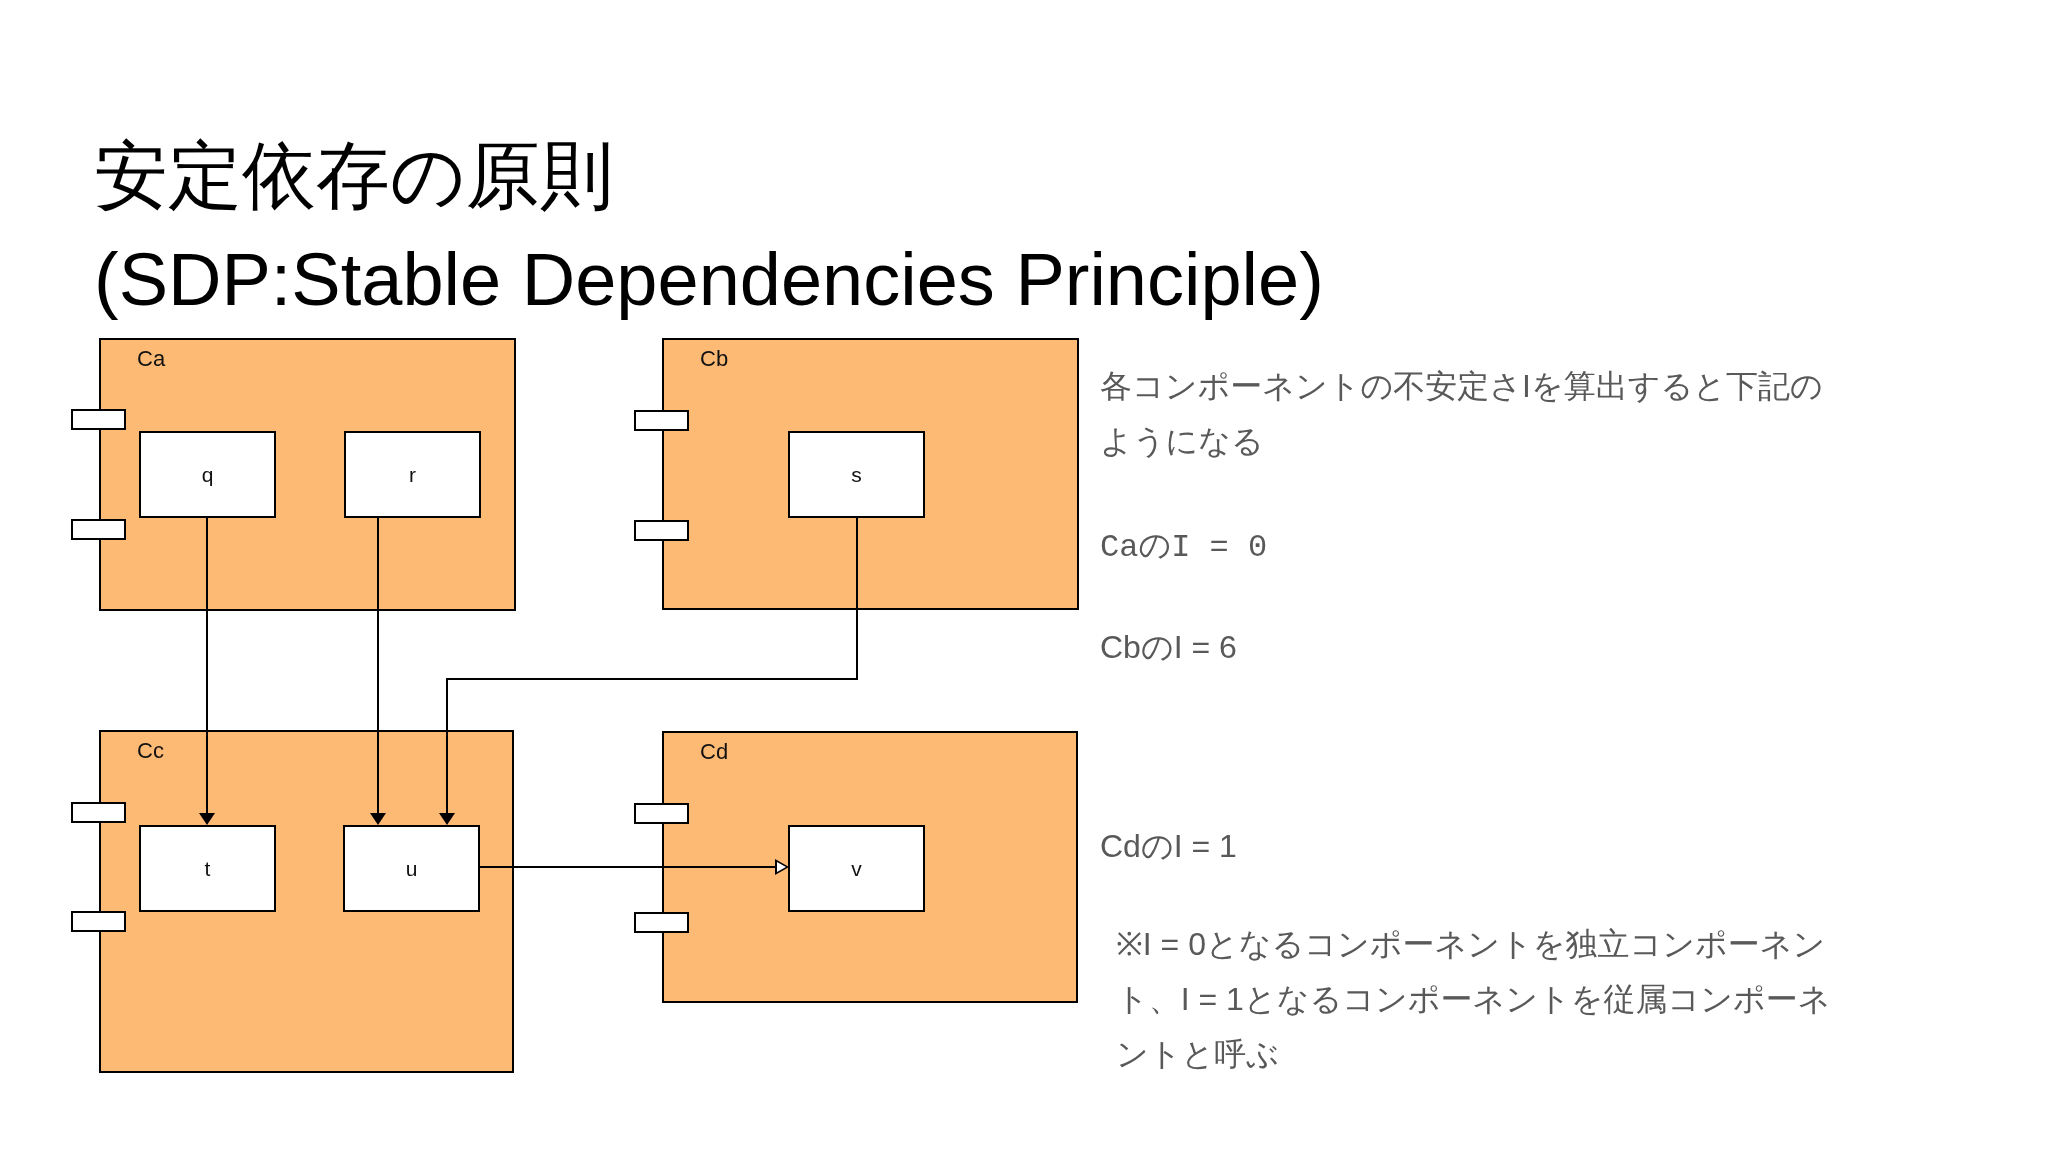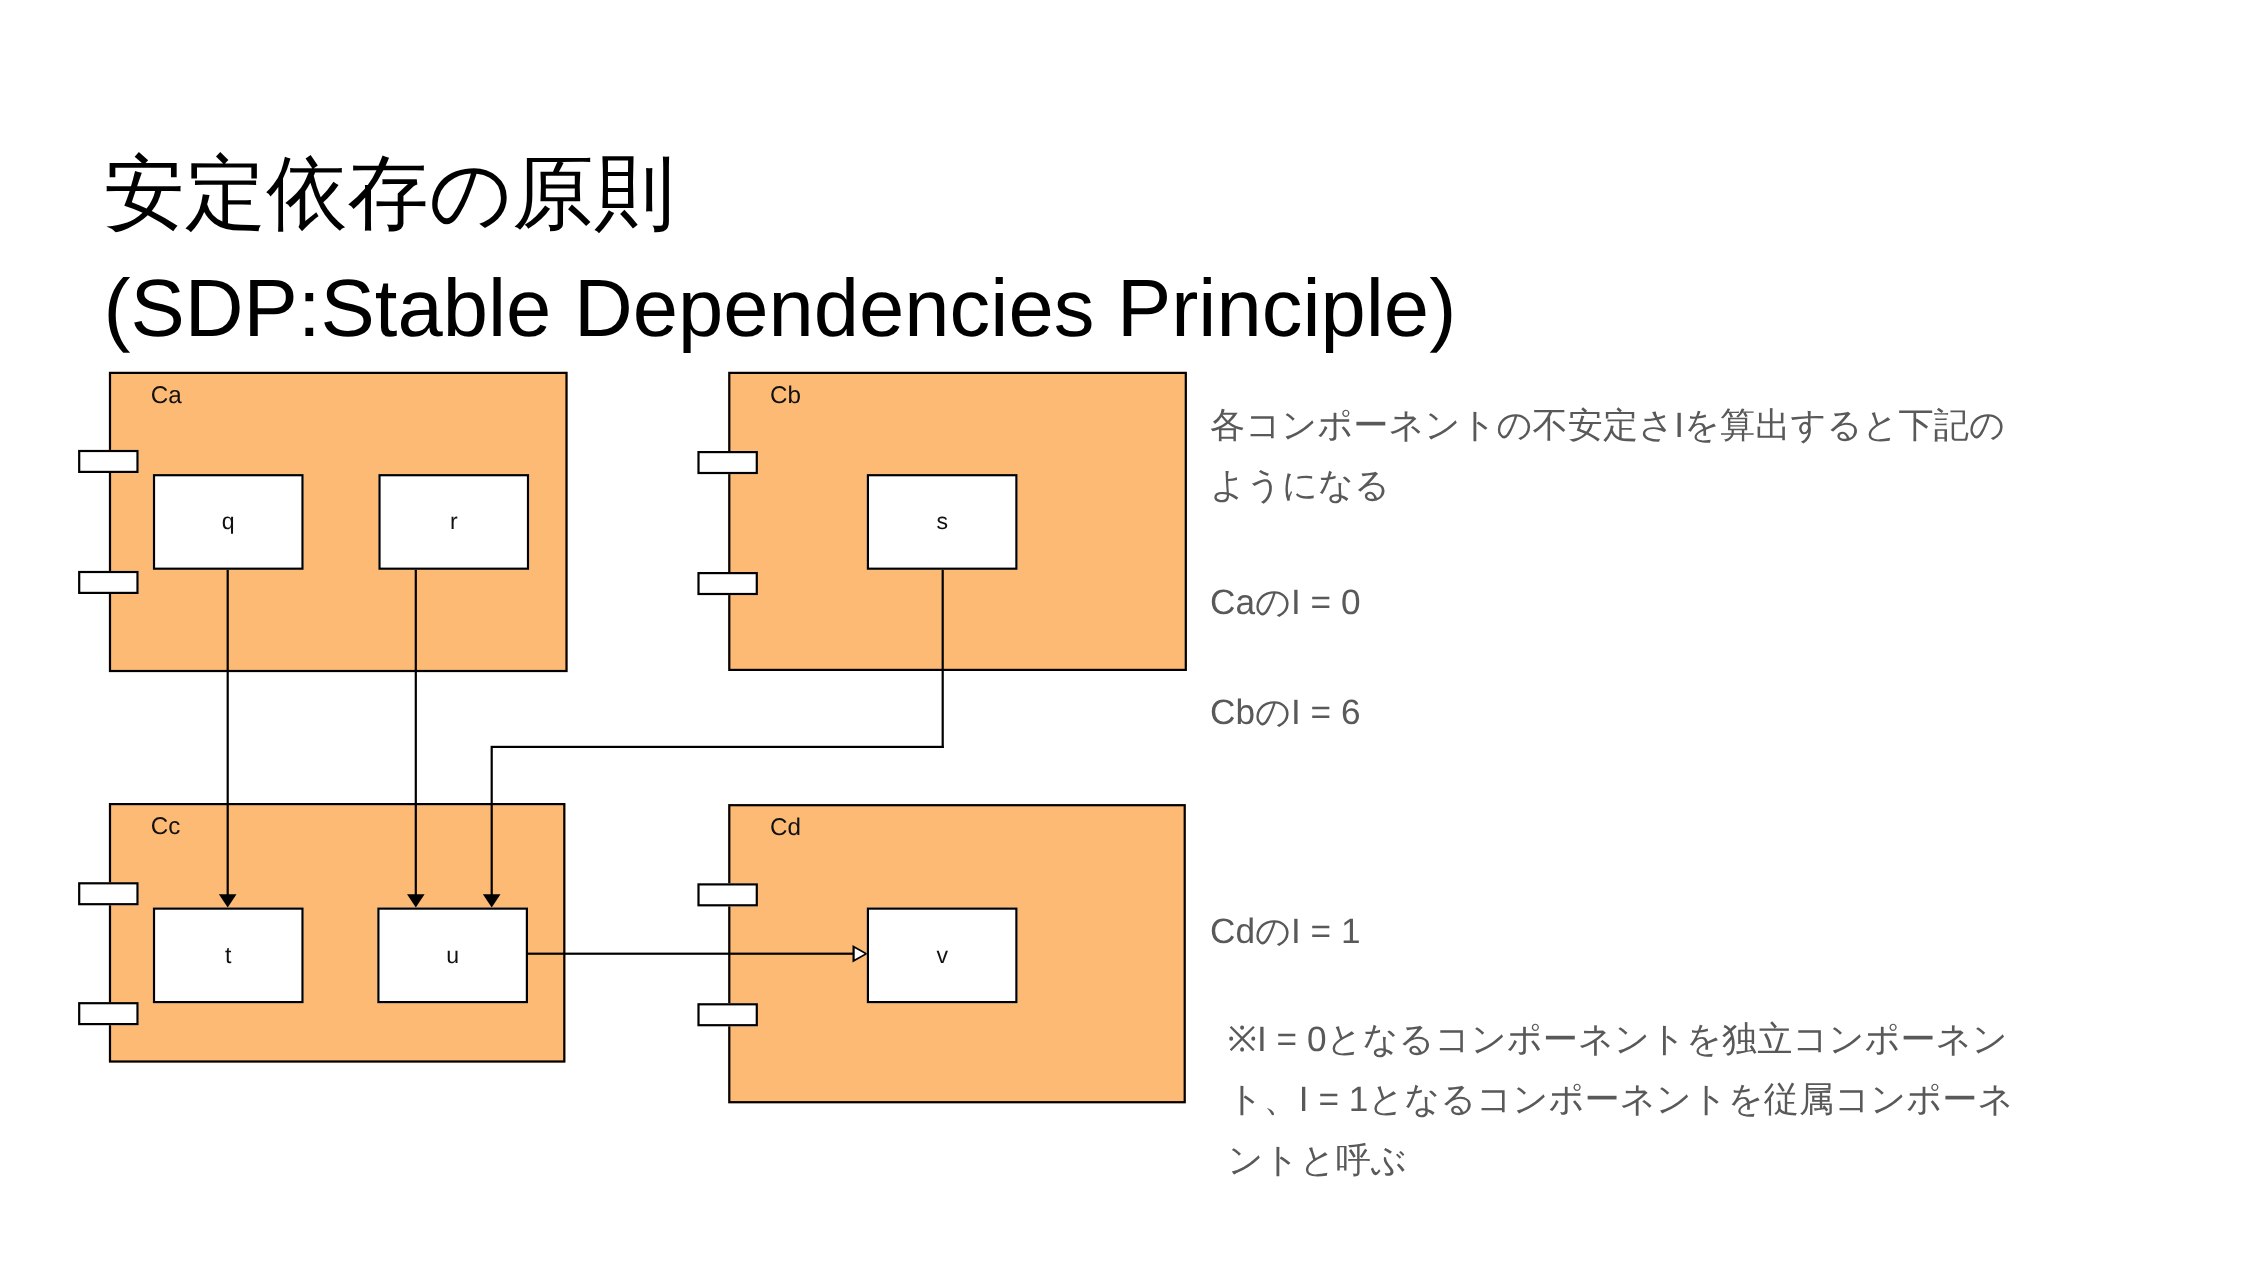"CaのI = 0" .stat-ca { font-family: none -> Liberation Mono, monospace }
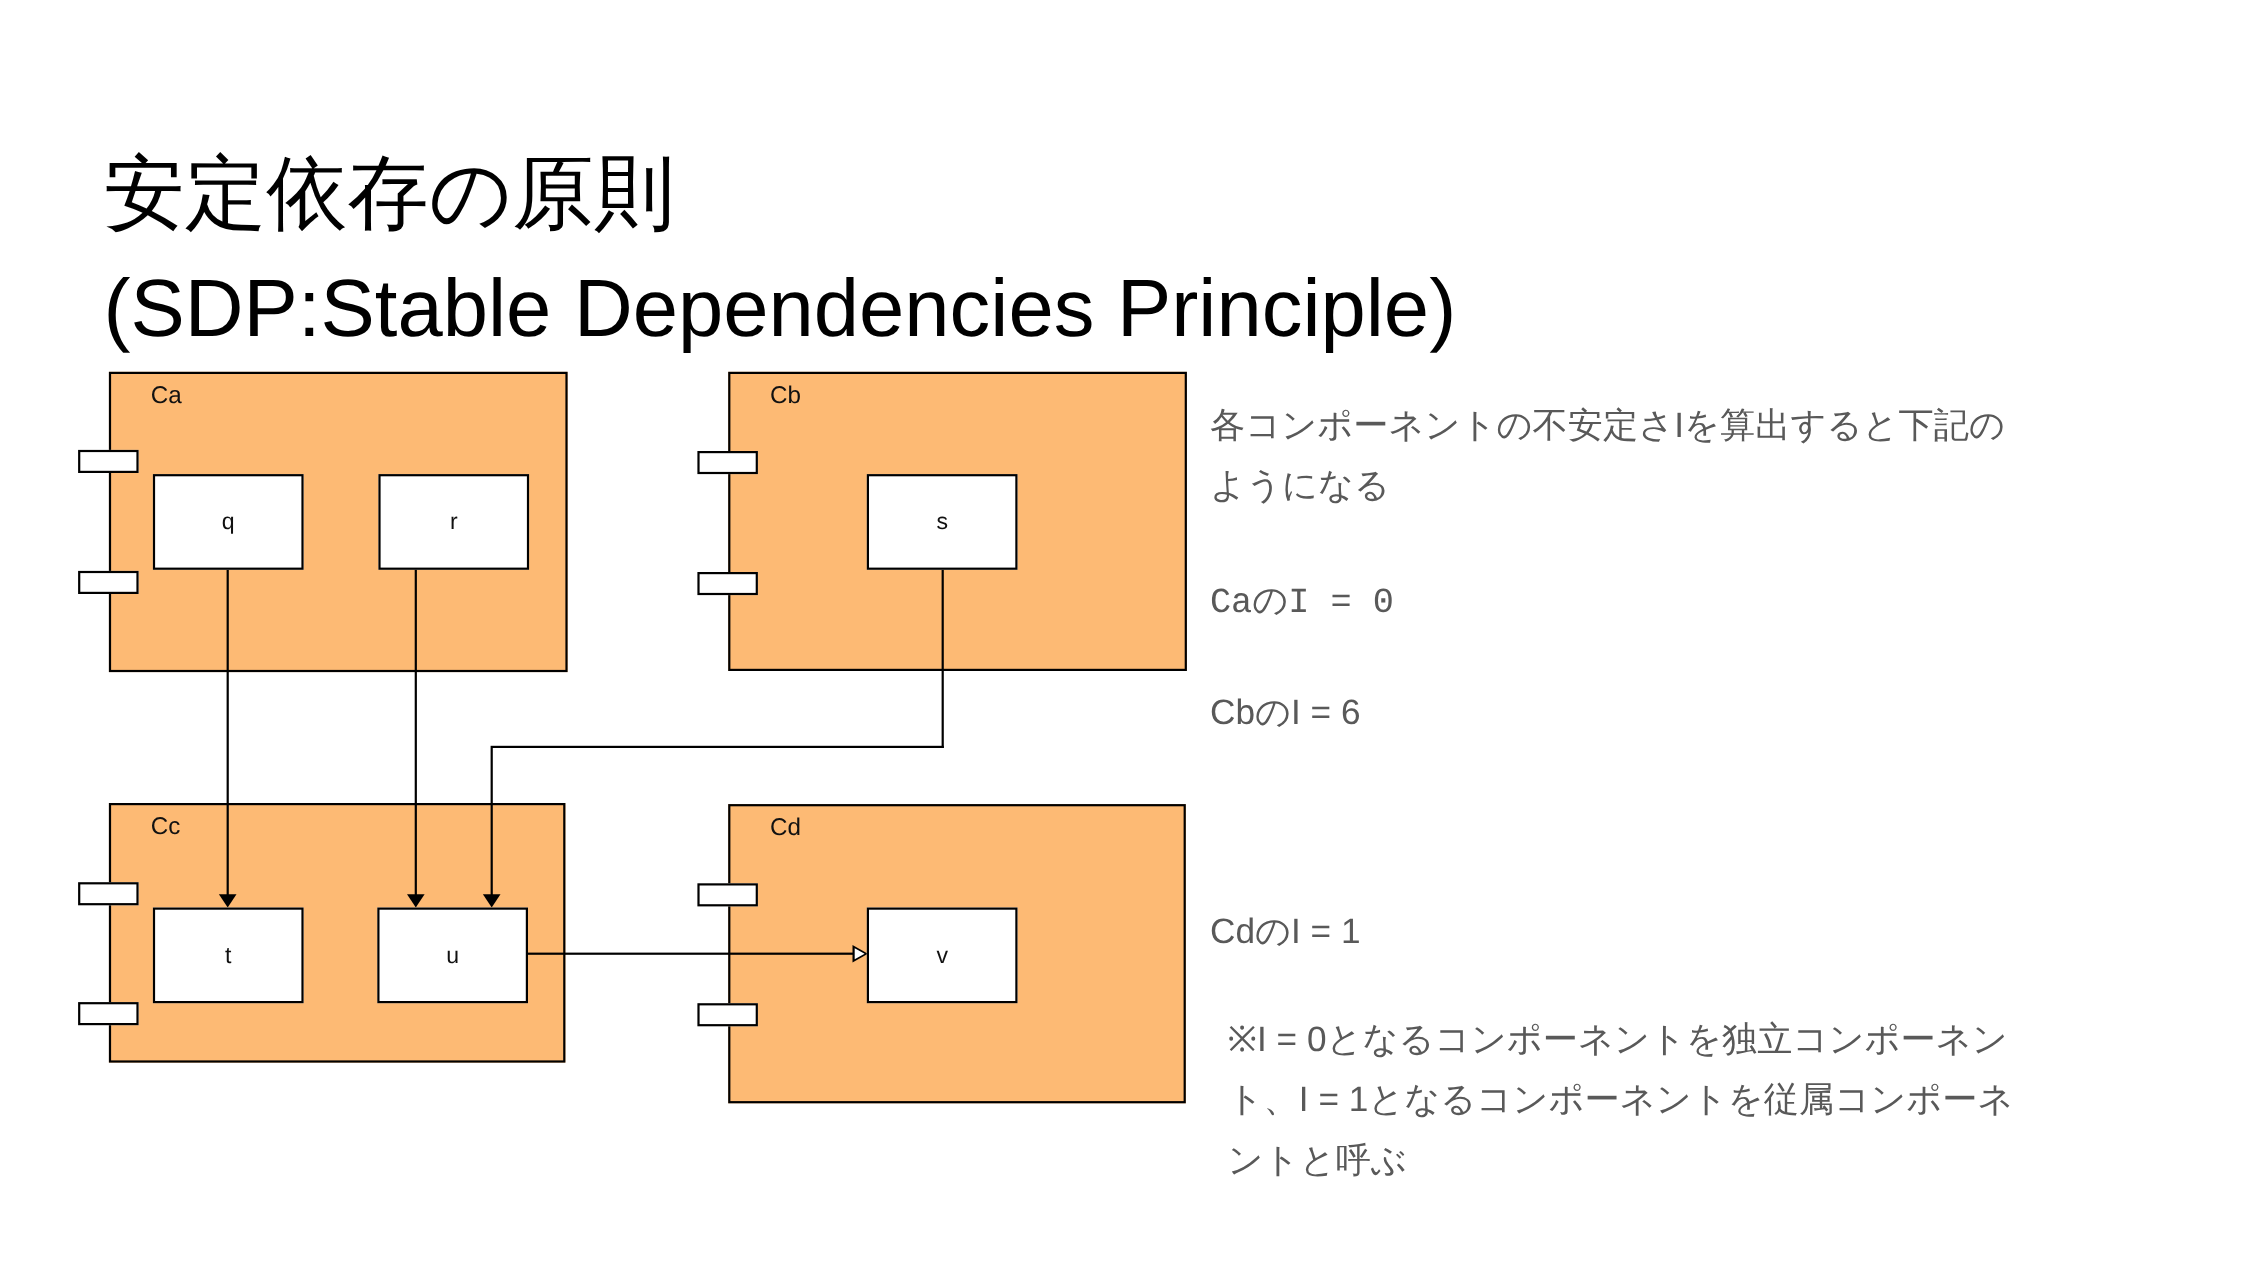"Cc" .comp-cc { height: 236px -> 343px }
